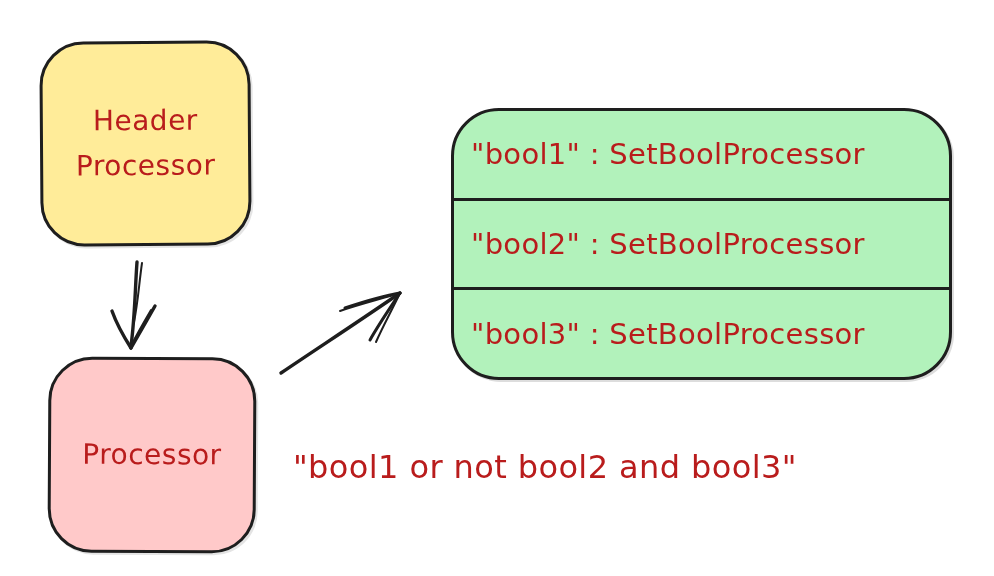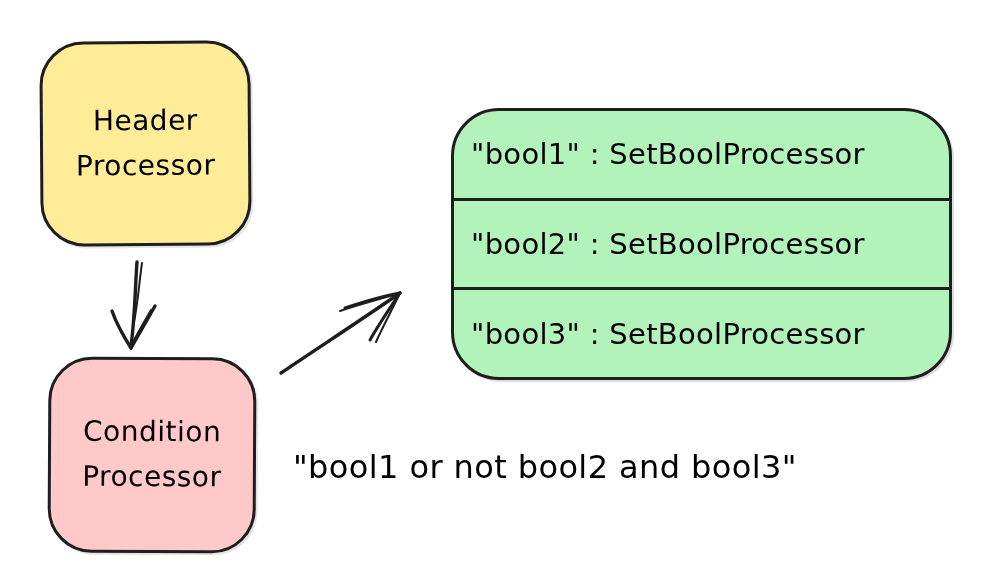"Header" .canvas { color: #000000 -> #b91c1c }
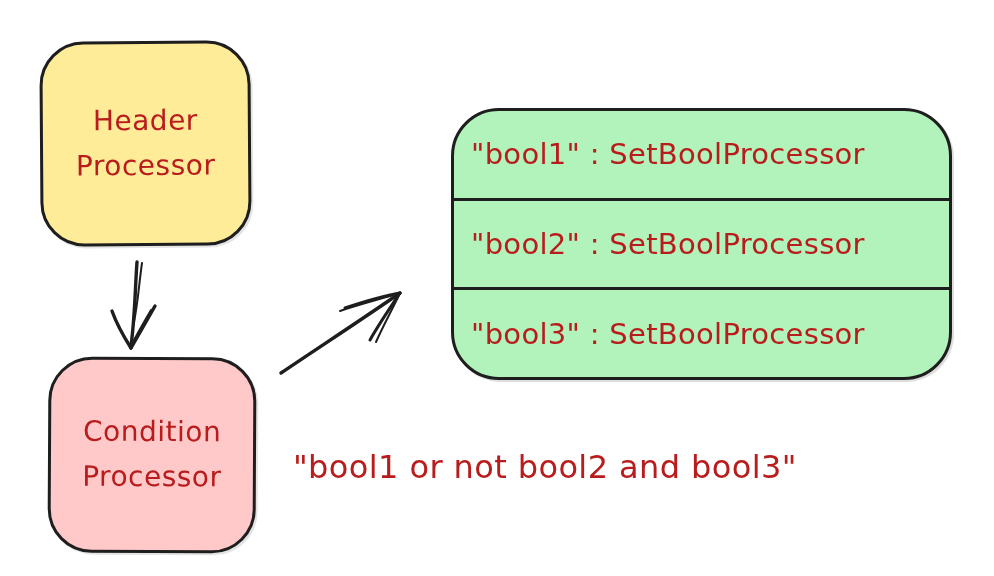"Condition" span { html: <span>Condition</span> -> none }
